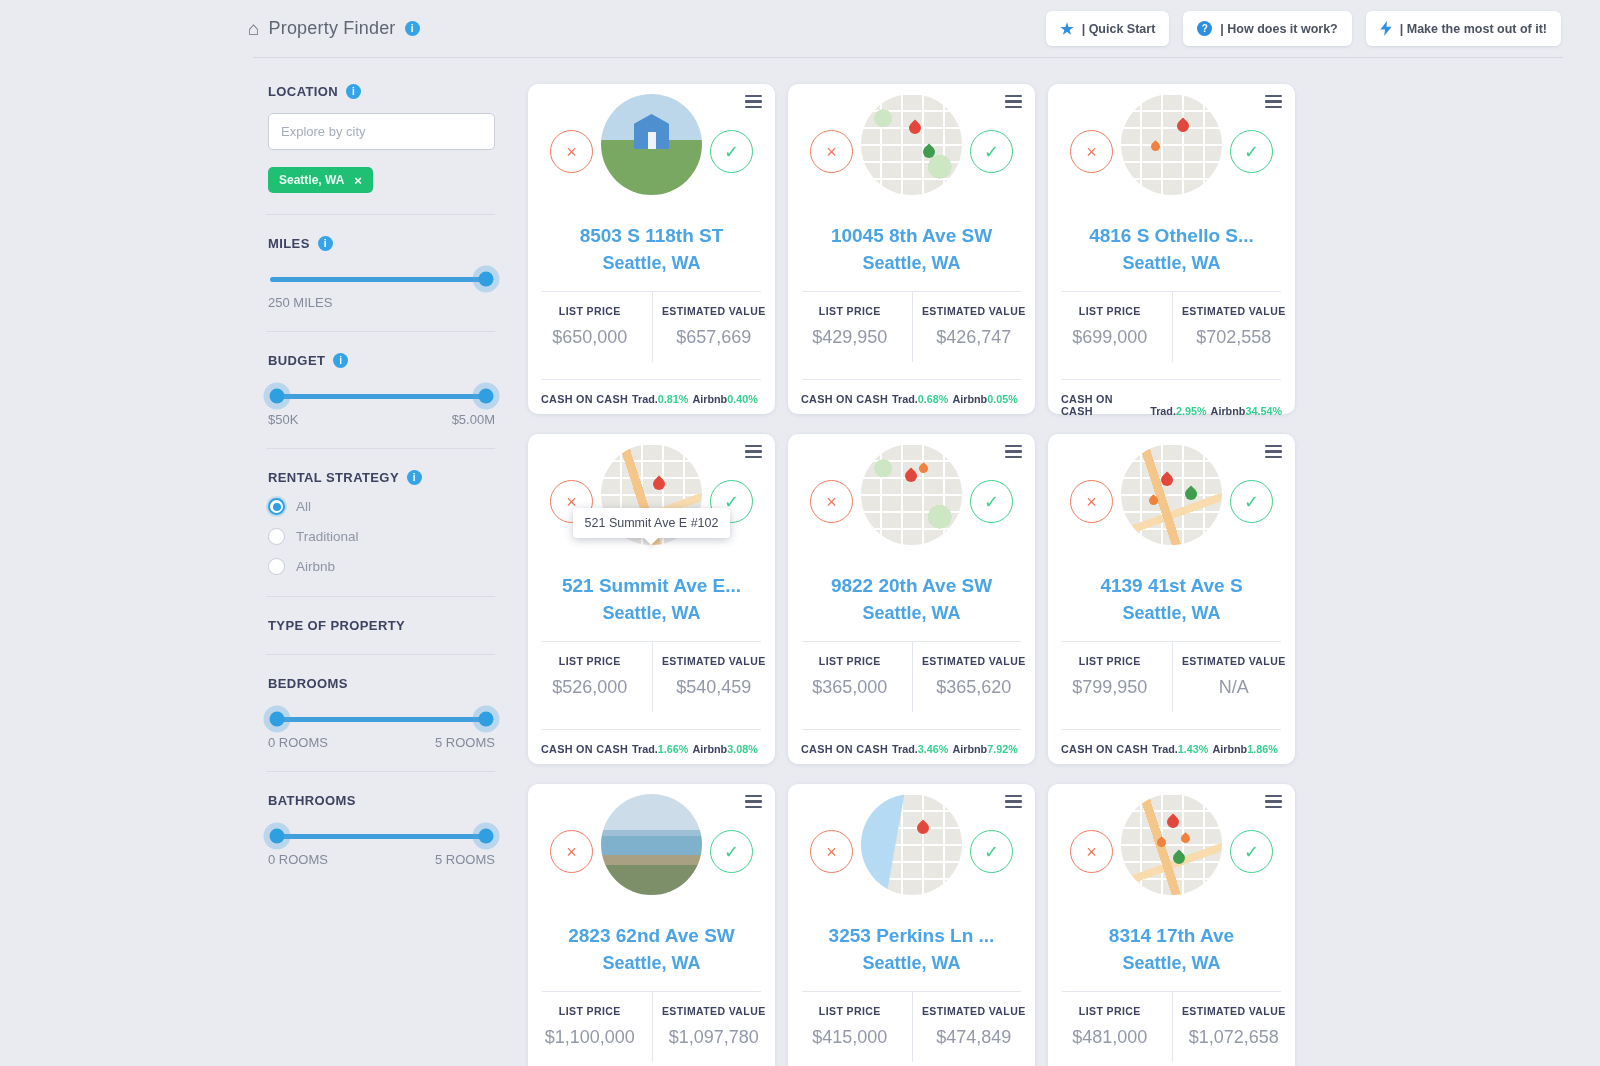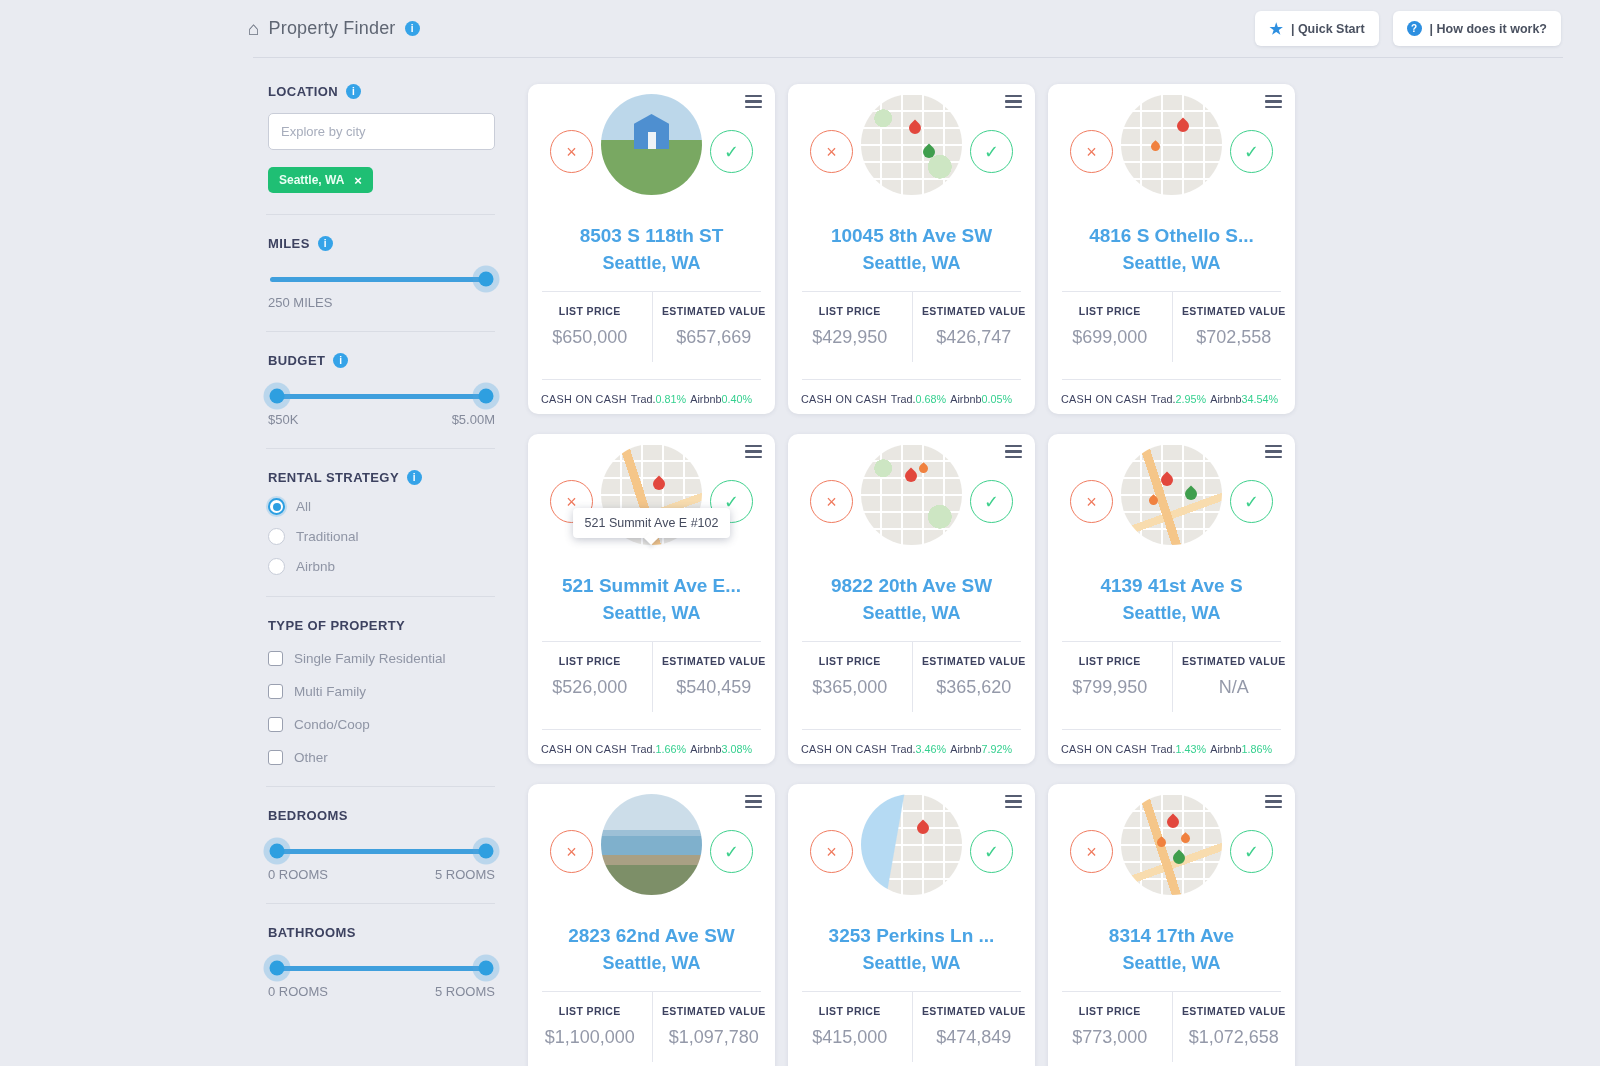"| Make the most out" button.hdr-btn { html: none -> <button> <svg> <polygon></polygon> </svg> <span>| Make the most out of it!</span> </button> }
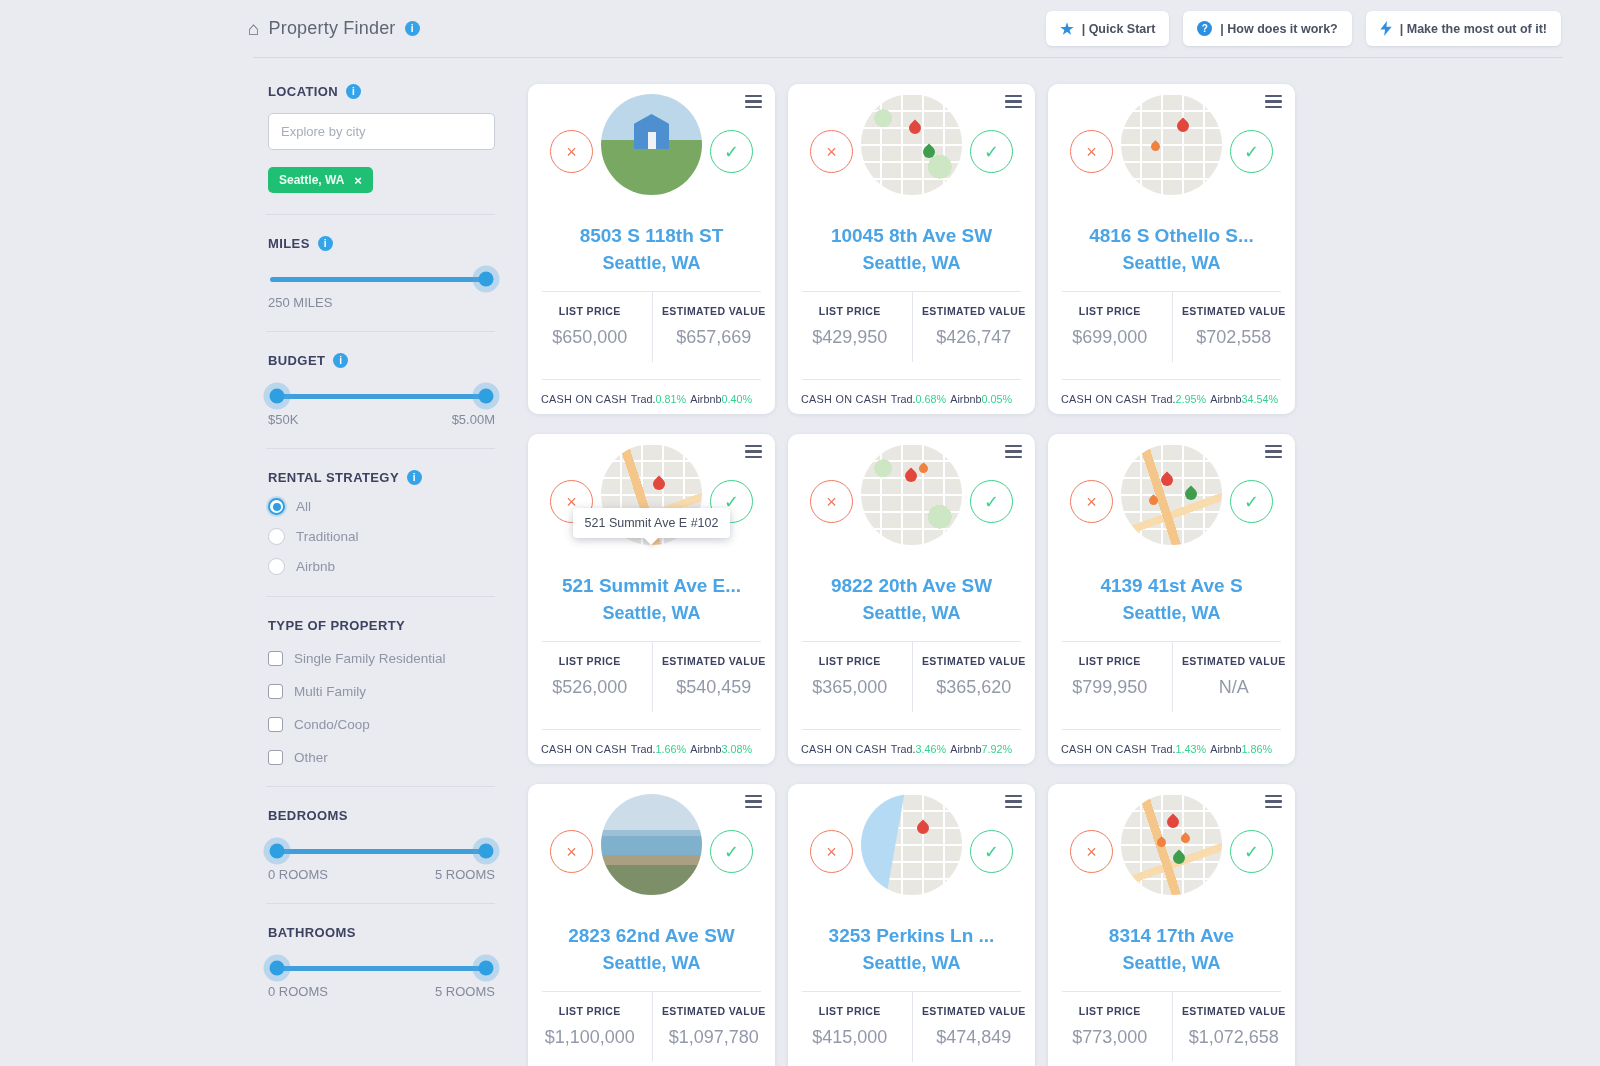"CASH ON CASH" .cash-row { font-weight: 400 -> 700 }
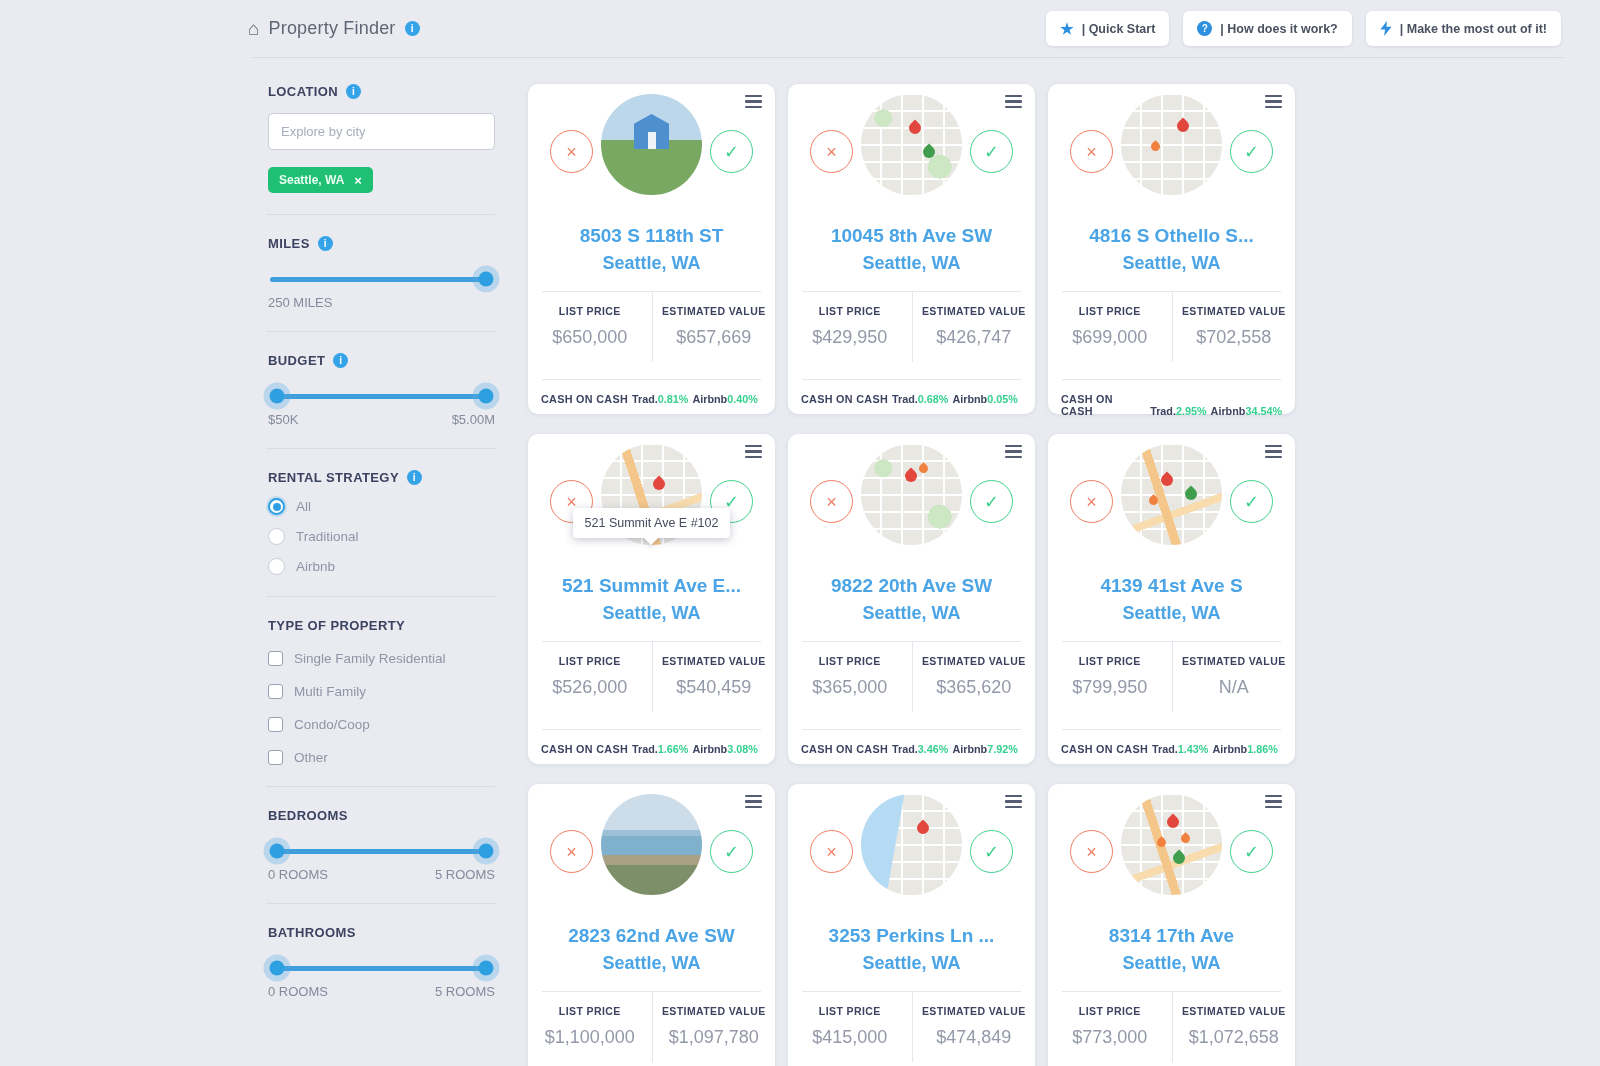"Single Family Residential" div.opt-group { html: <div> <div> <span></span> <span>Single Family Residential</span> </div> <div> <span></span> <span>Multi Family</span> </div> <div> <span></span> <span>Condo/Coop</span> </div> <div> <span></span> <span>Other</span> </div> </div> -> none }
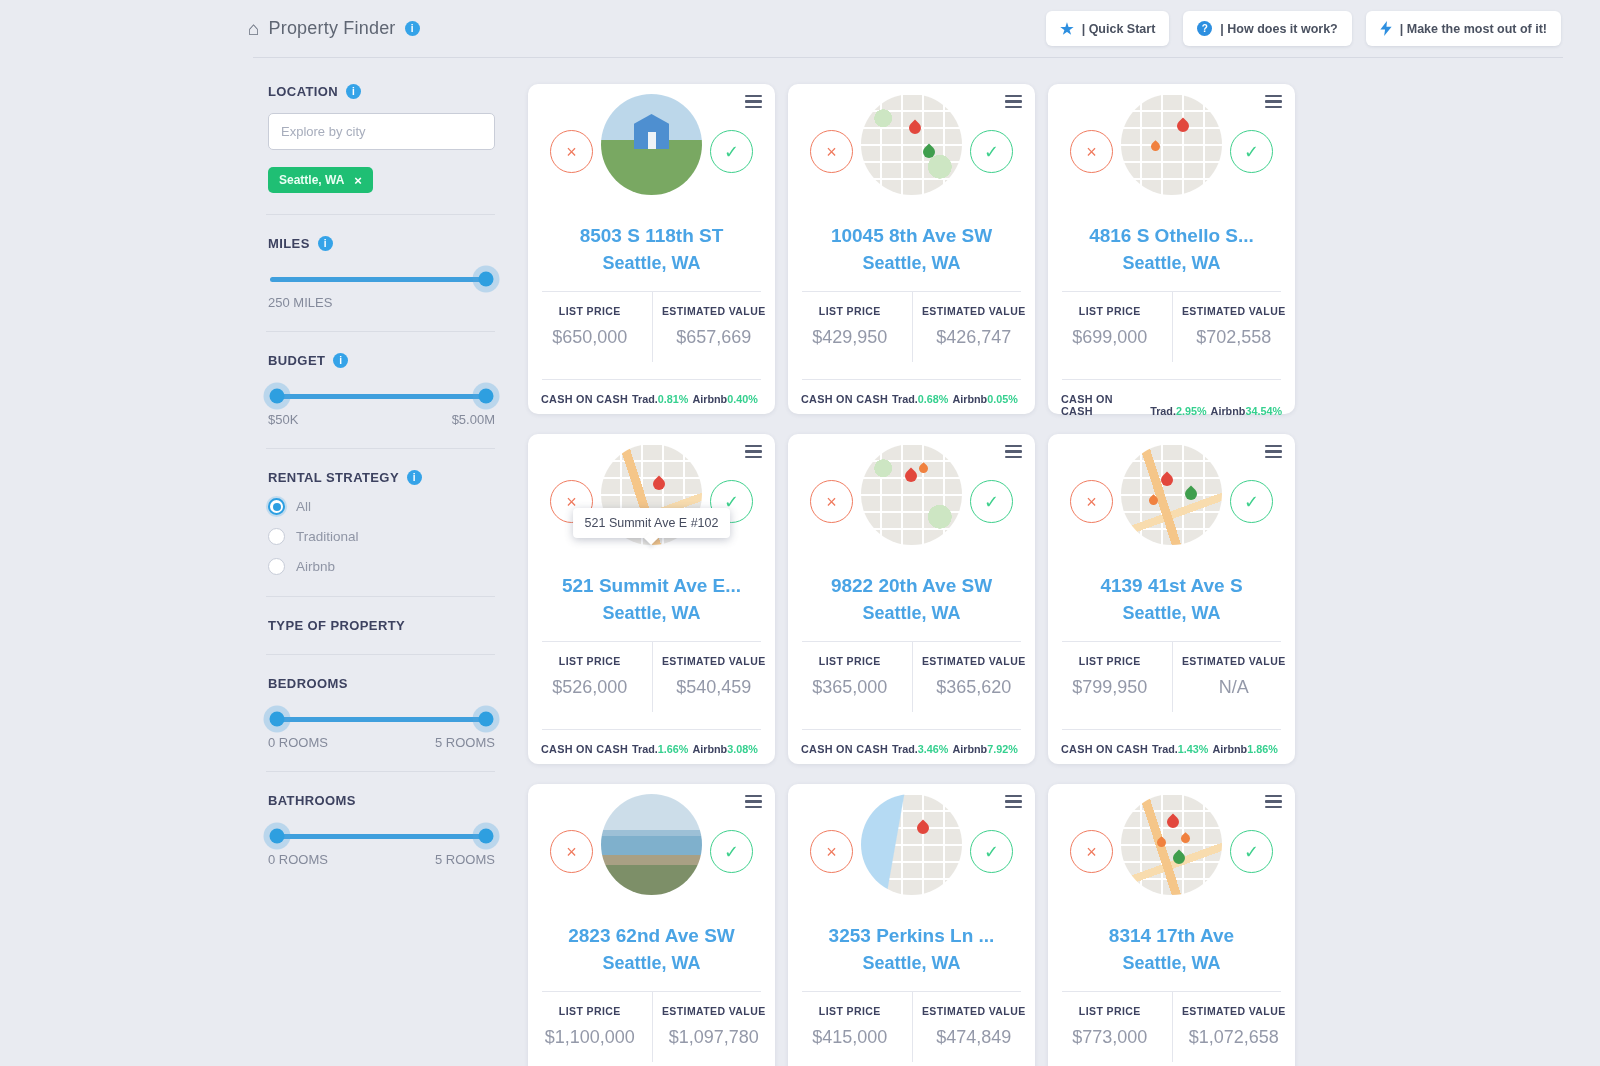"$773,000" div.price-value { text: $773,000 -> $481,000 }
